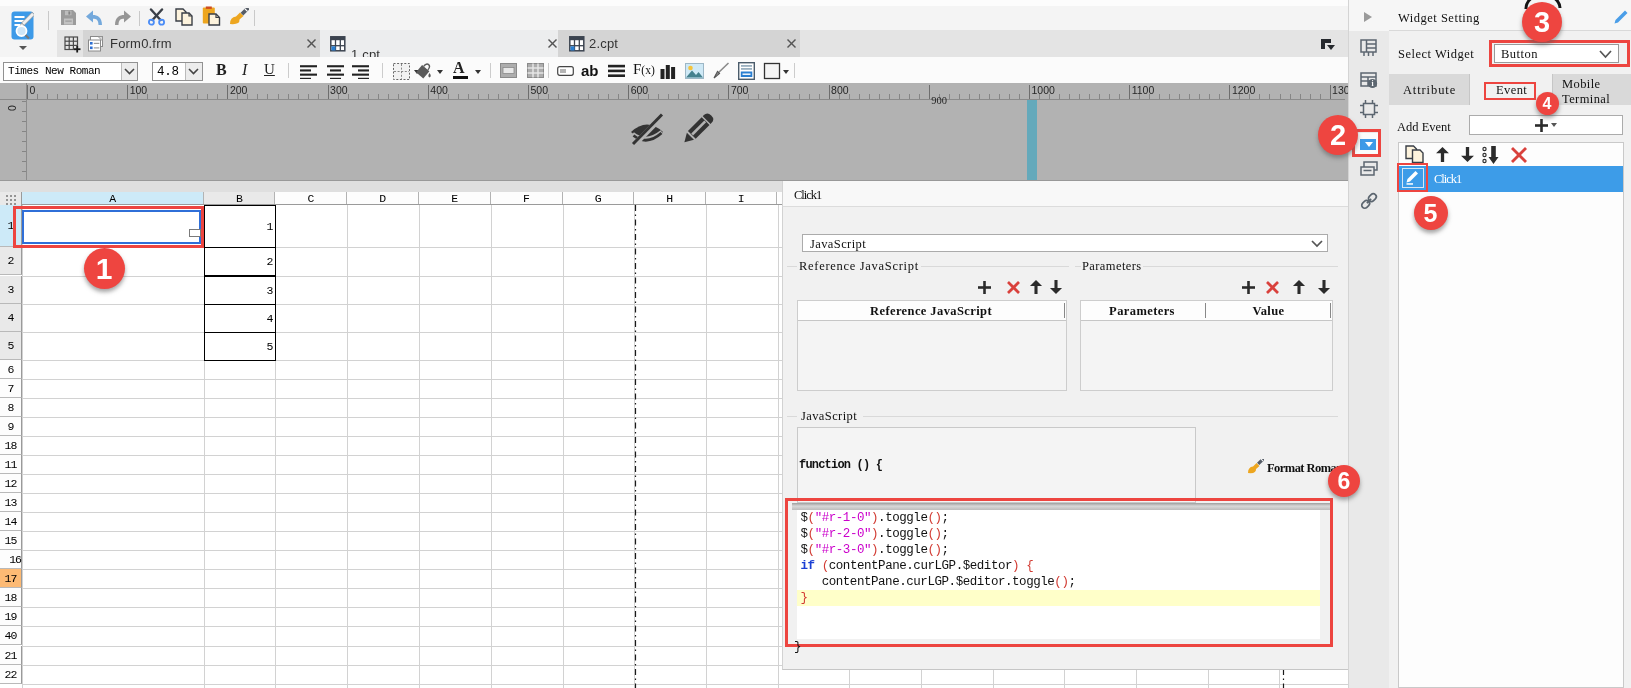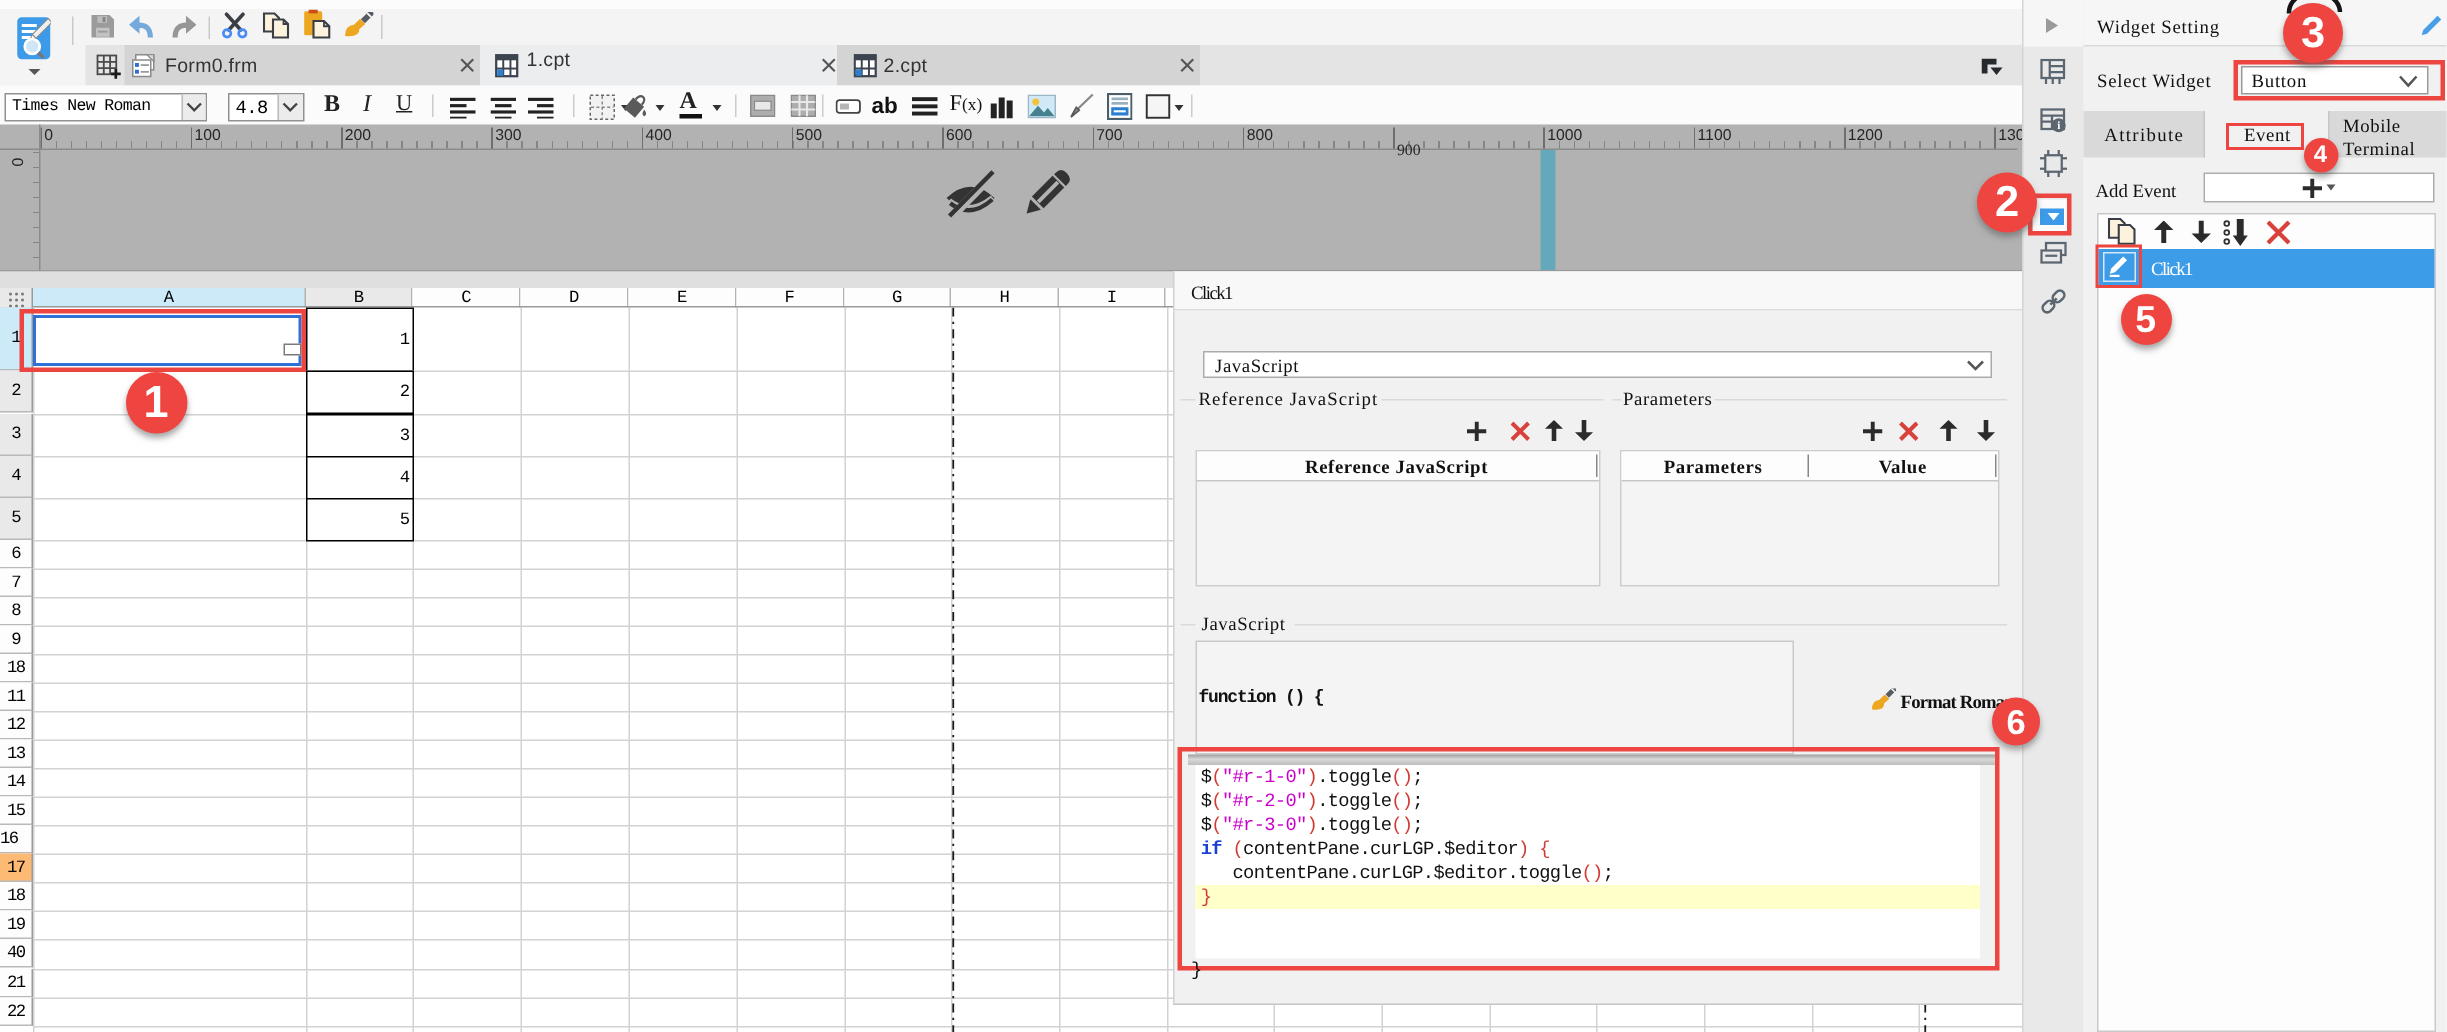"1.cpt" div { top: 32px -> 47px }
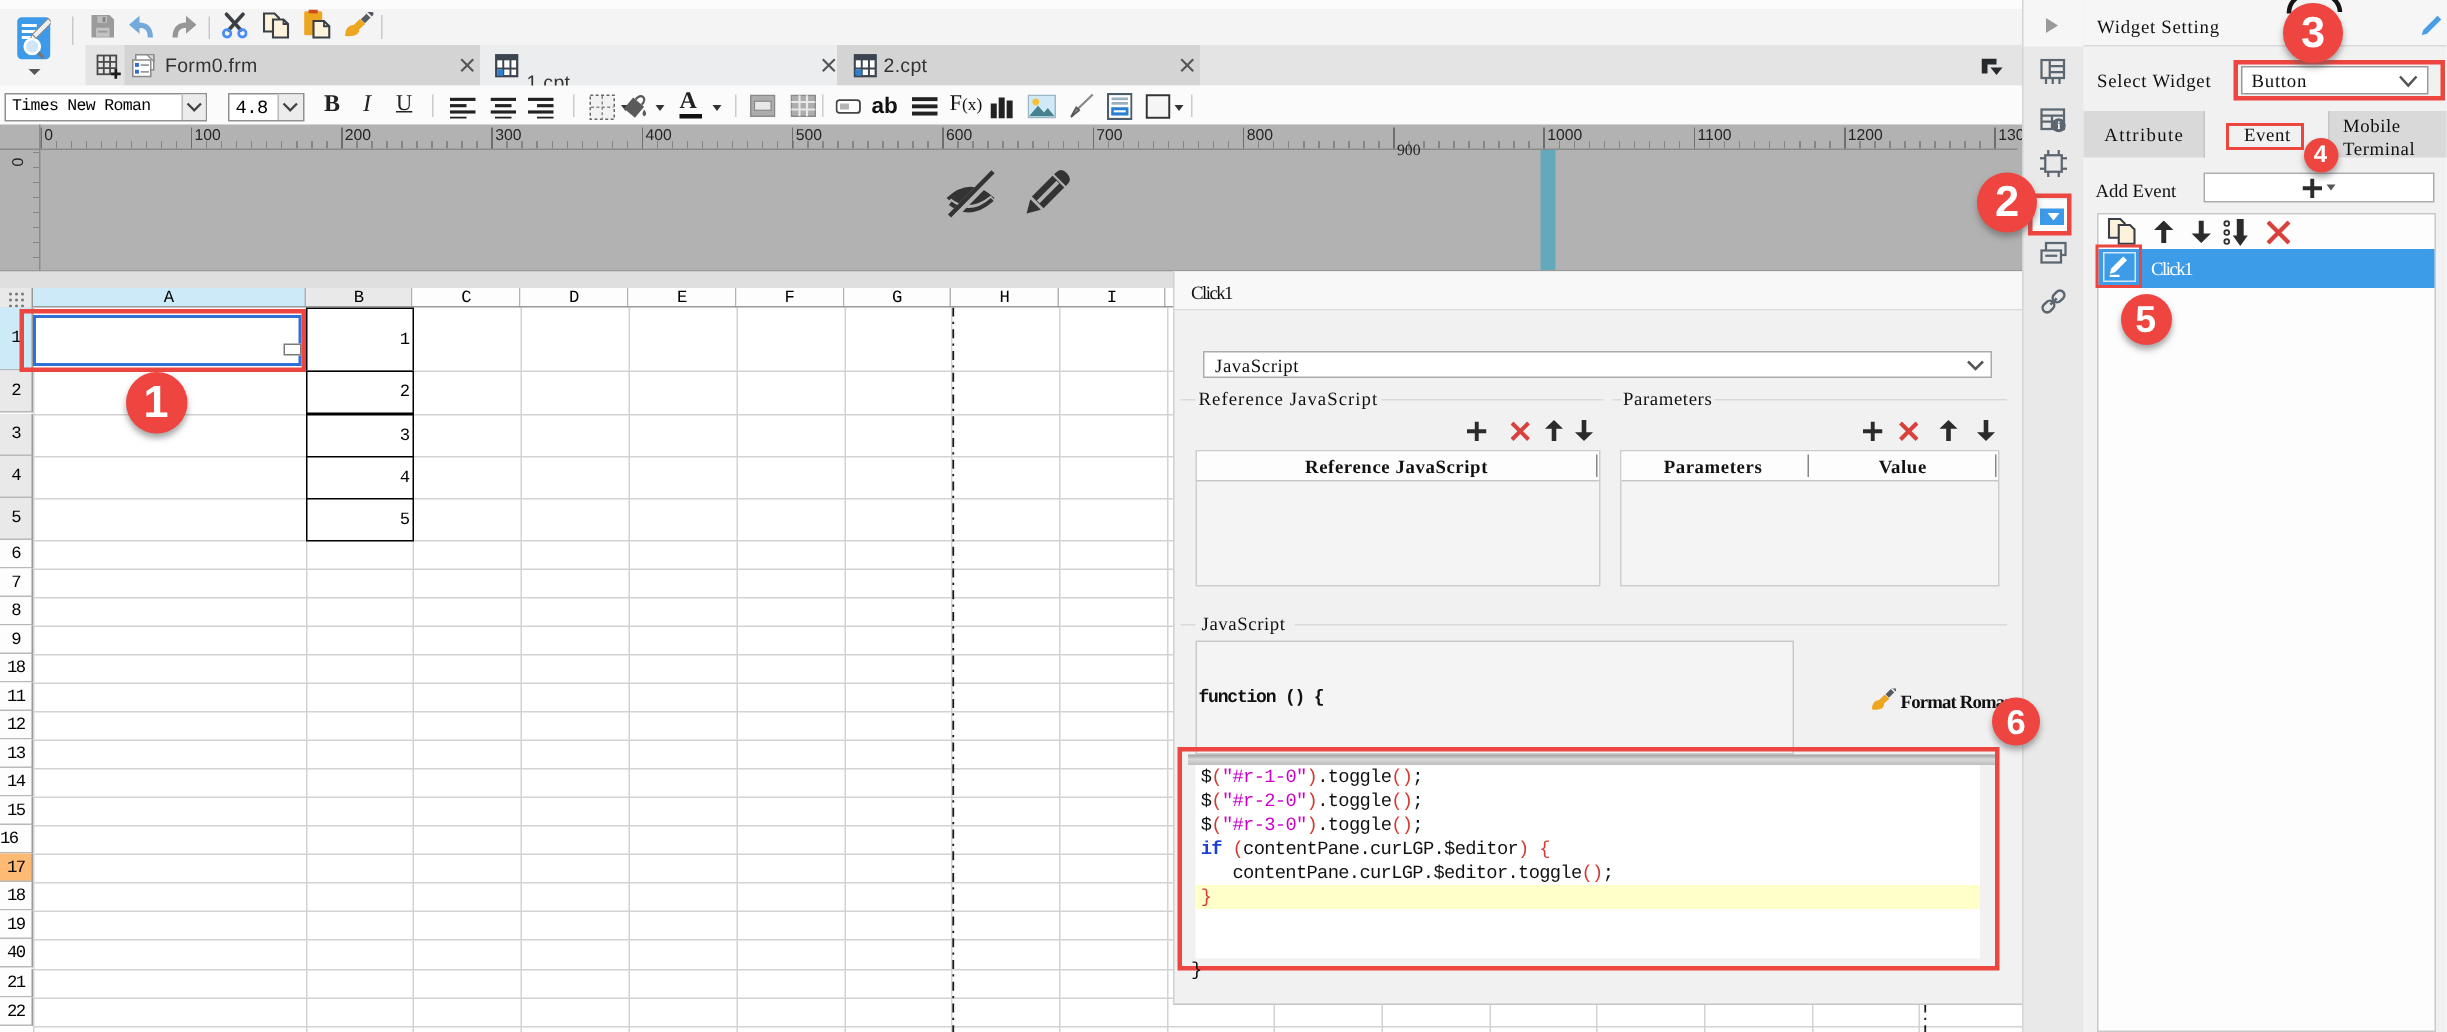"16" div { text-align: left -> right }
